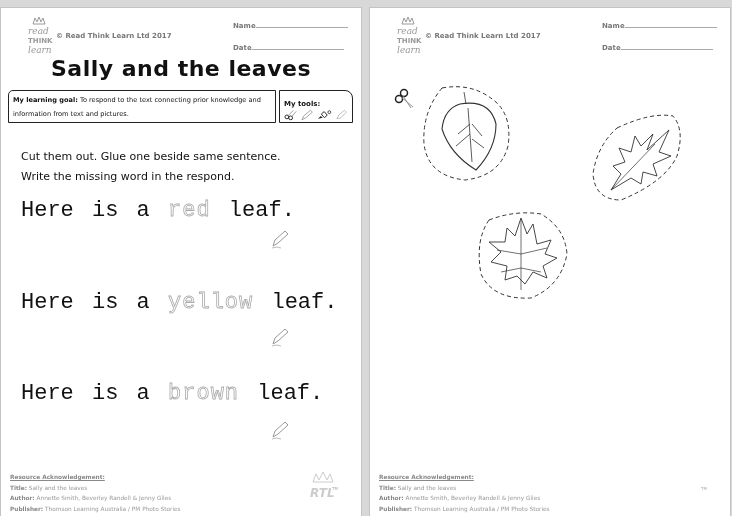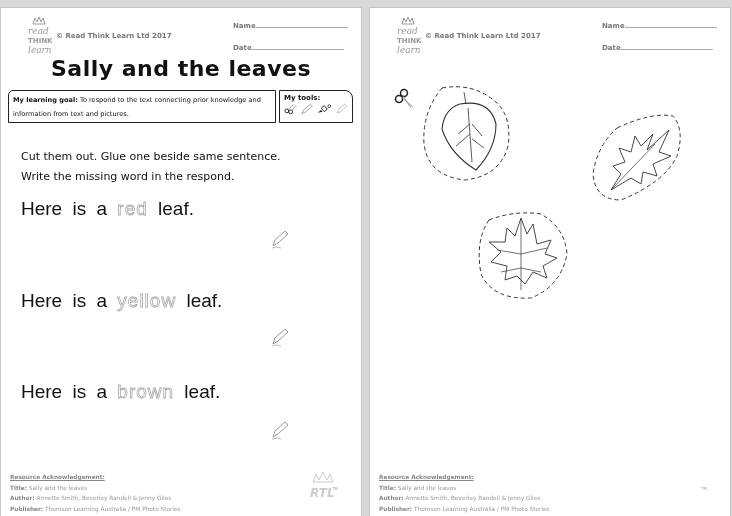"My tools:" .tools-box { padding: 3px 4px -> 9px 4px }
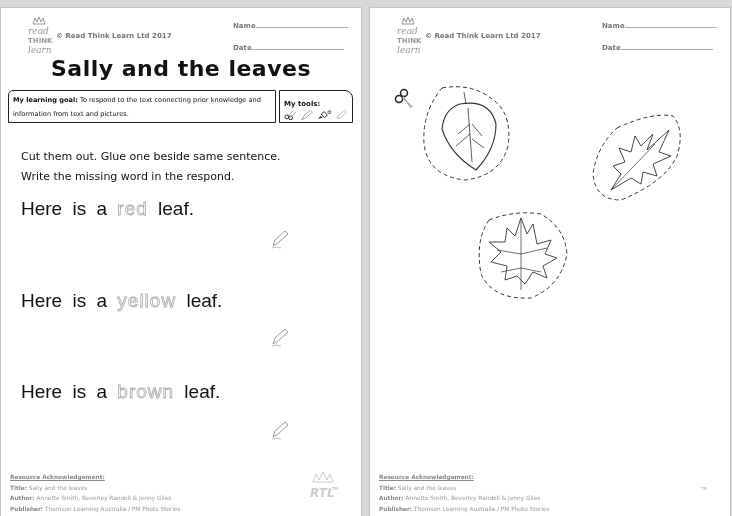"Here is a red leaf." .sentence { font-family: Liberation Sans, sans-serif -> Liberation Mono, monospace; font-size: 19px -> 22px }
